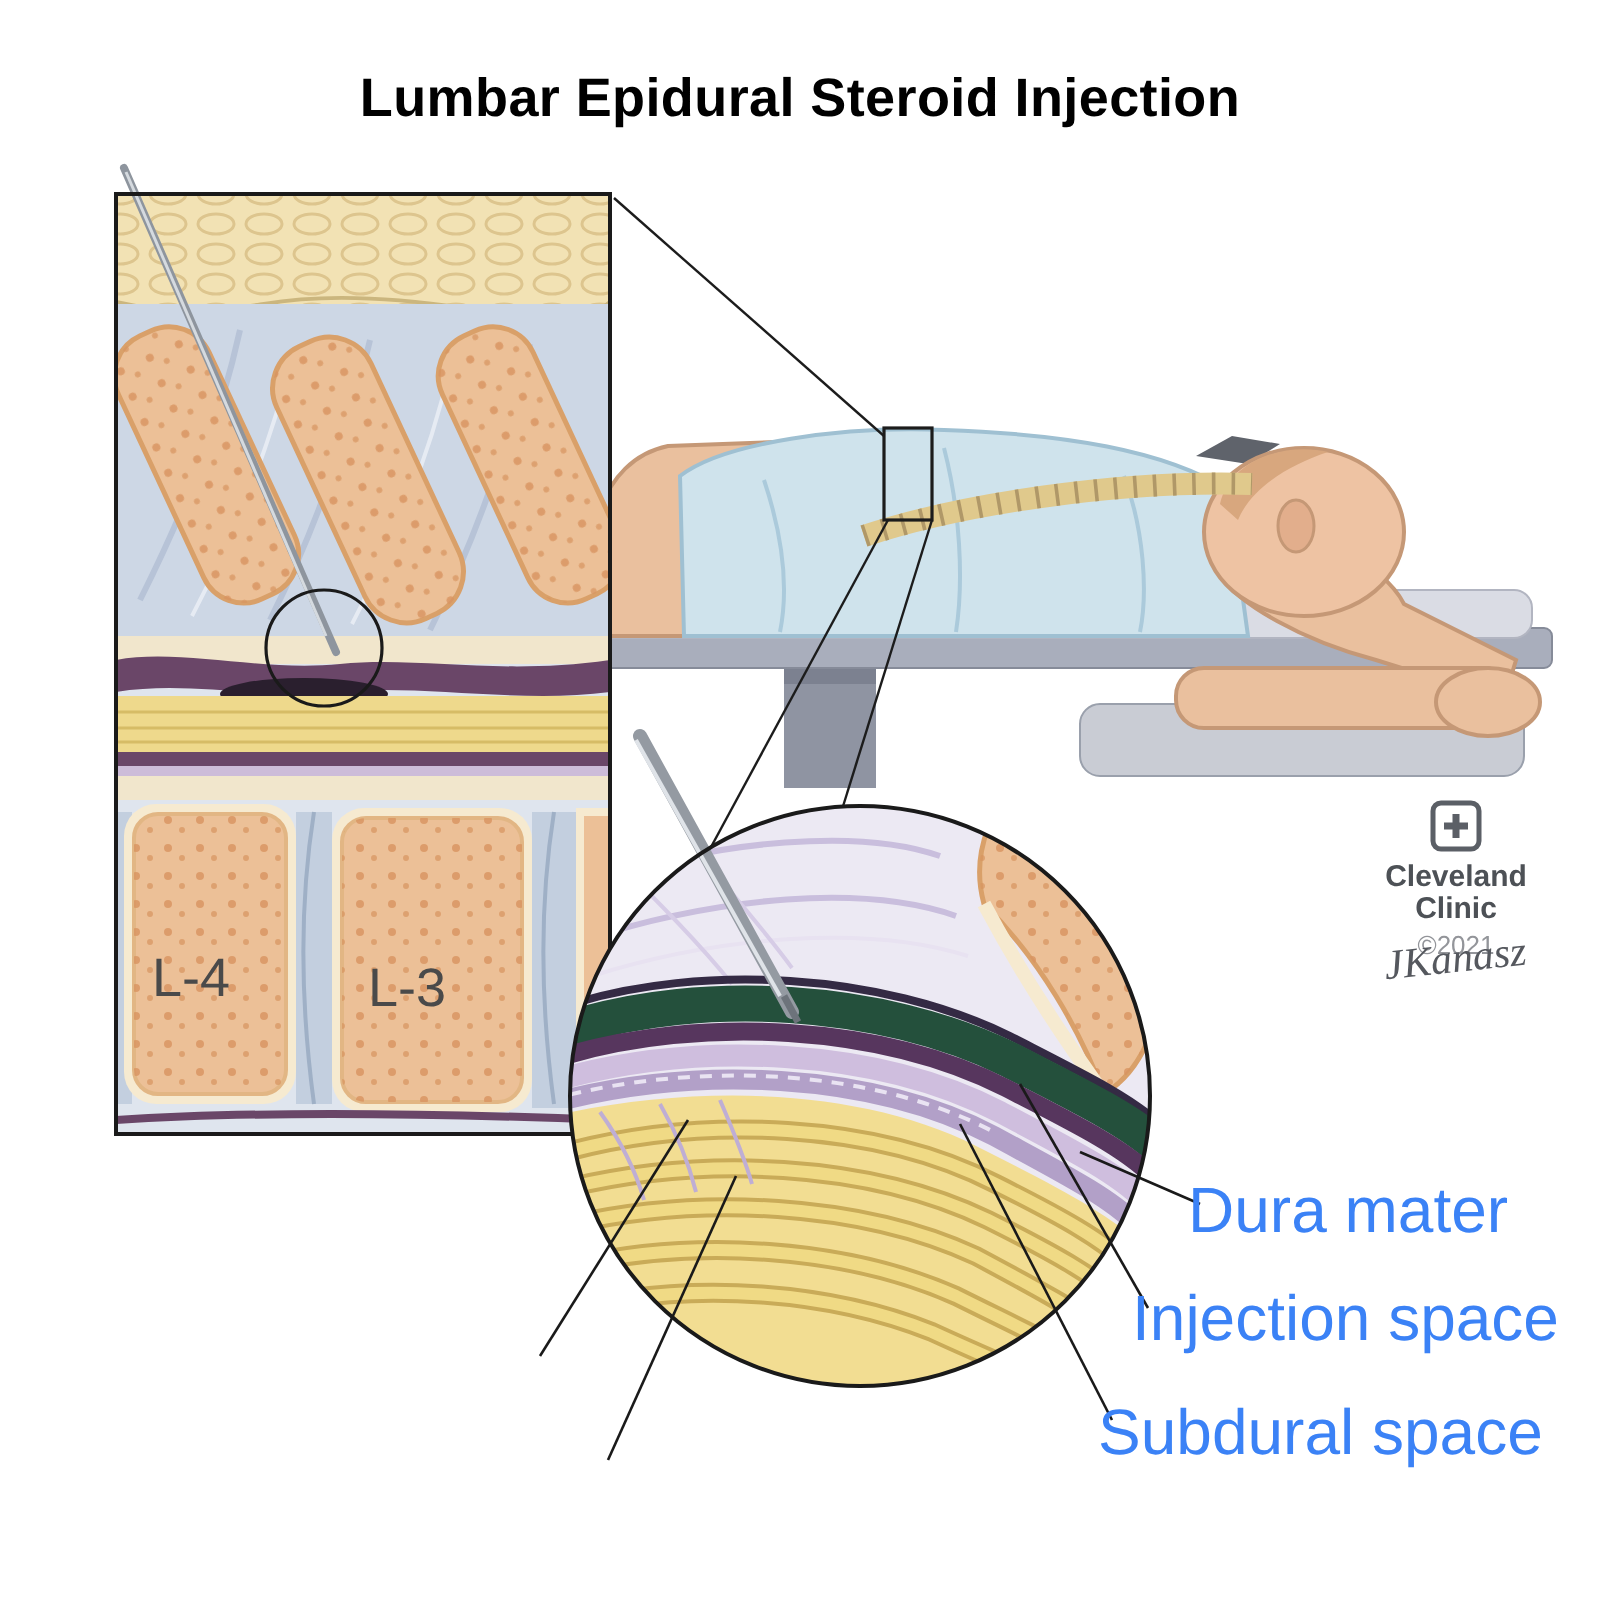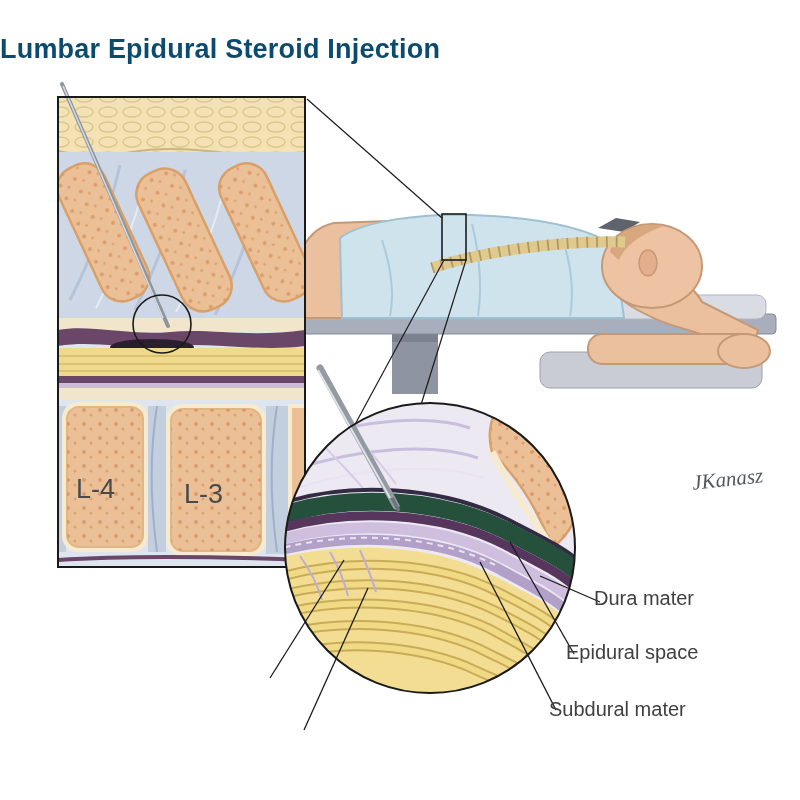"Lumbar Epidural Steroid Injection" .title { color: #0c4a6e -> #000000; text-align: left -> center }
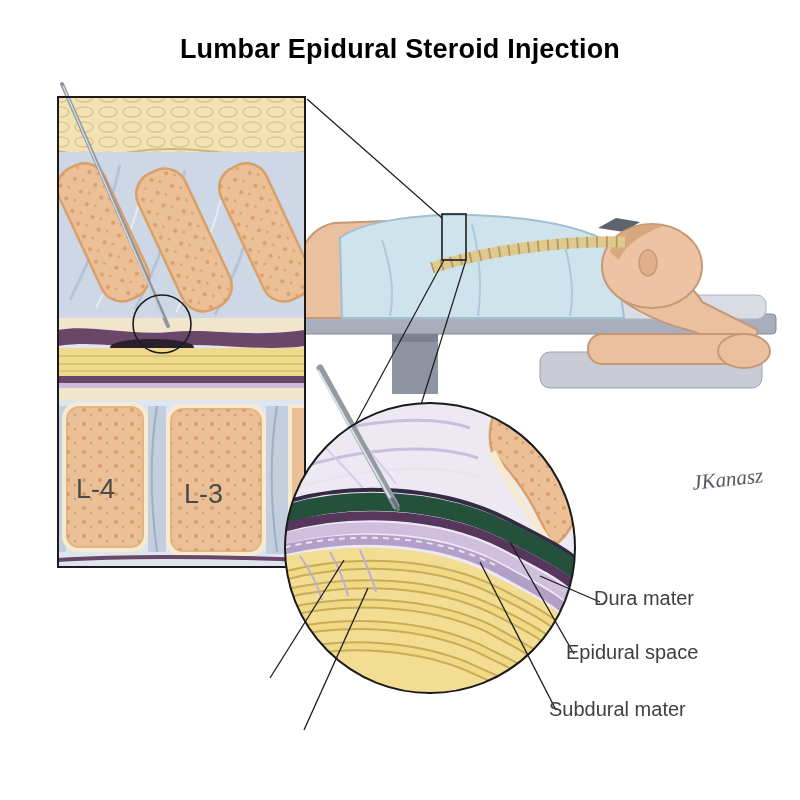"Cleveland" div.credit { html: none -> <div> <svg> <rect></rect> <path></path> </svg> <div>Cleveland</div> <div>Clinic</div> <div>©2021</div> </div> }
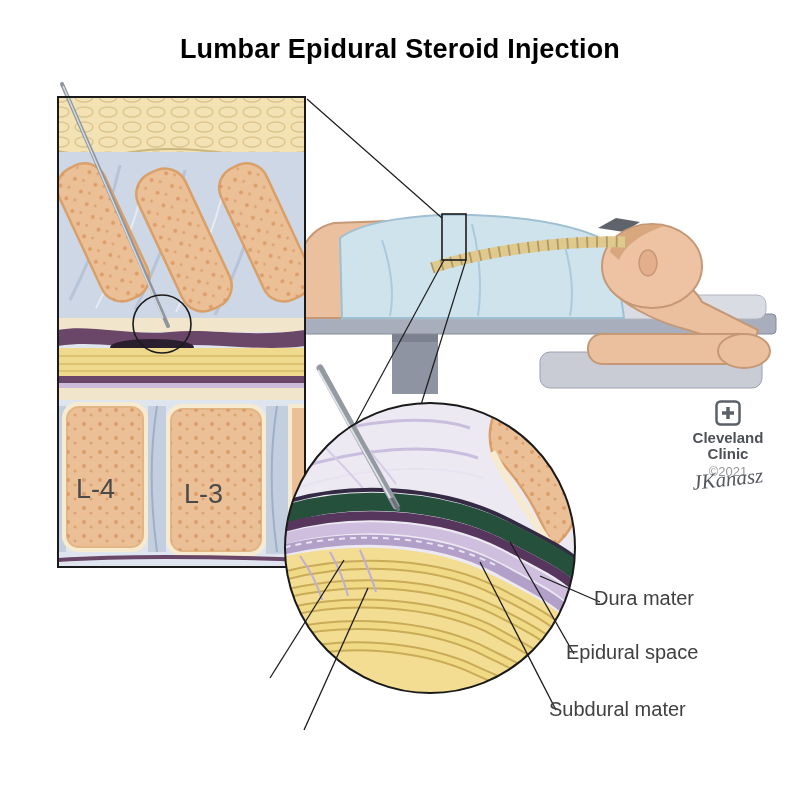"Dura mater" .label { color: #404040 -> #3b82f6; font-size: 20px -> 32px }
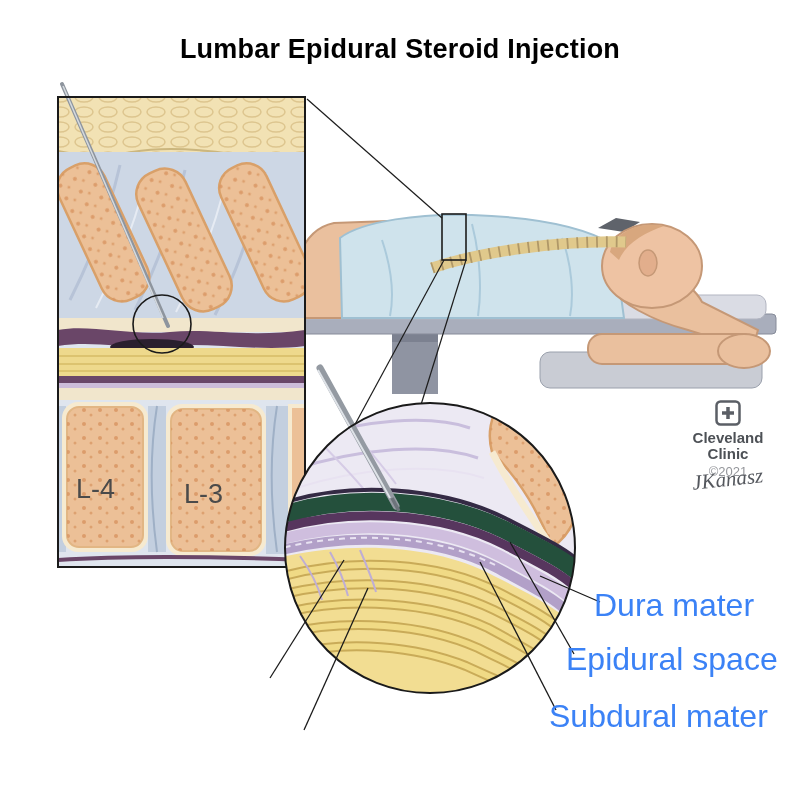"Epidural space" div.label { text: Epidural -> Injection }
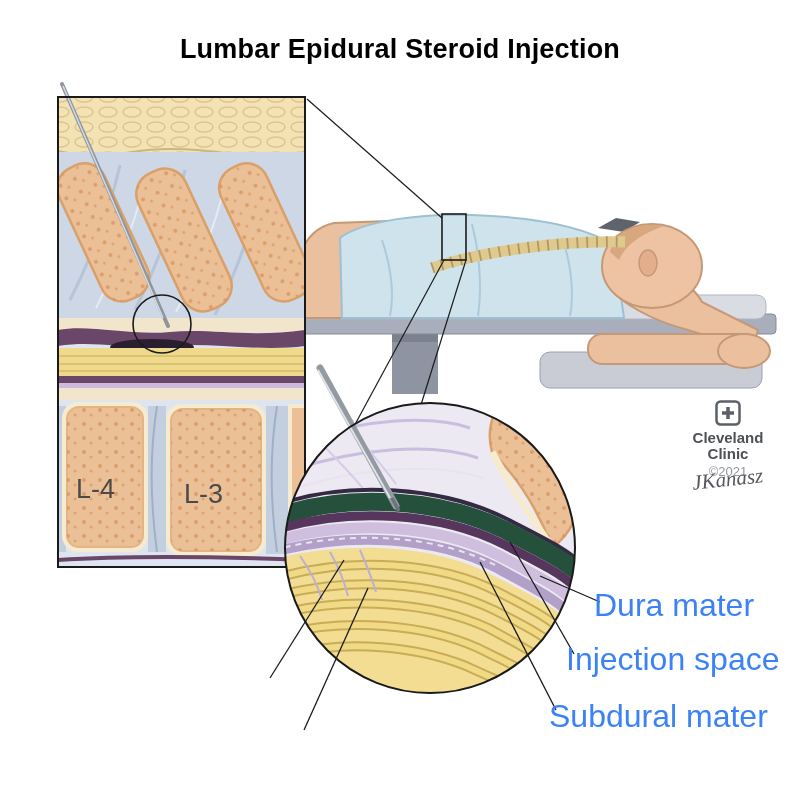"Subdural mater" div.label { text: mater -> space }
